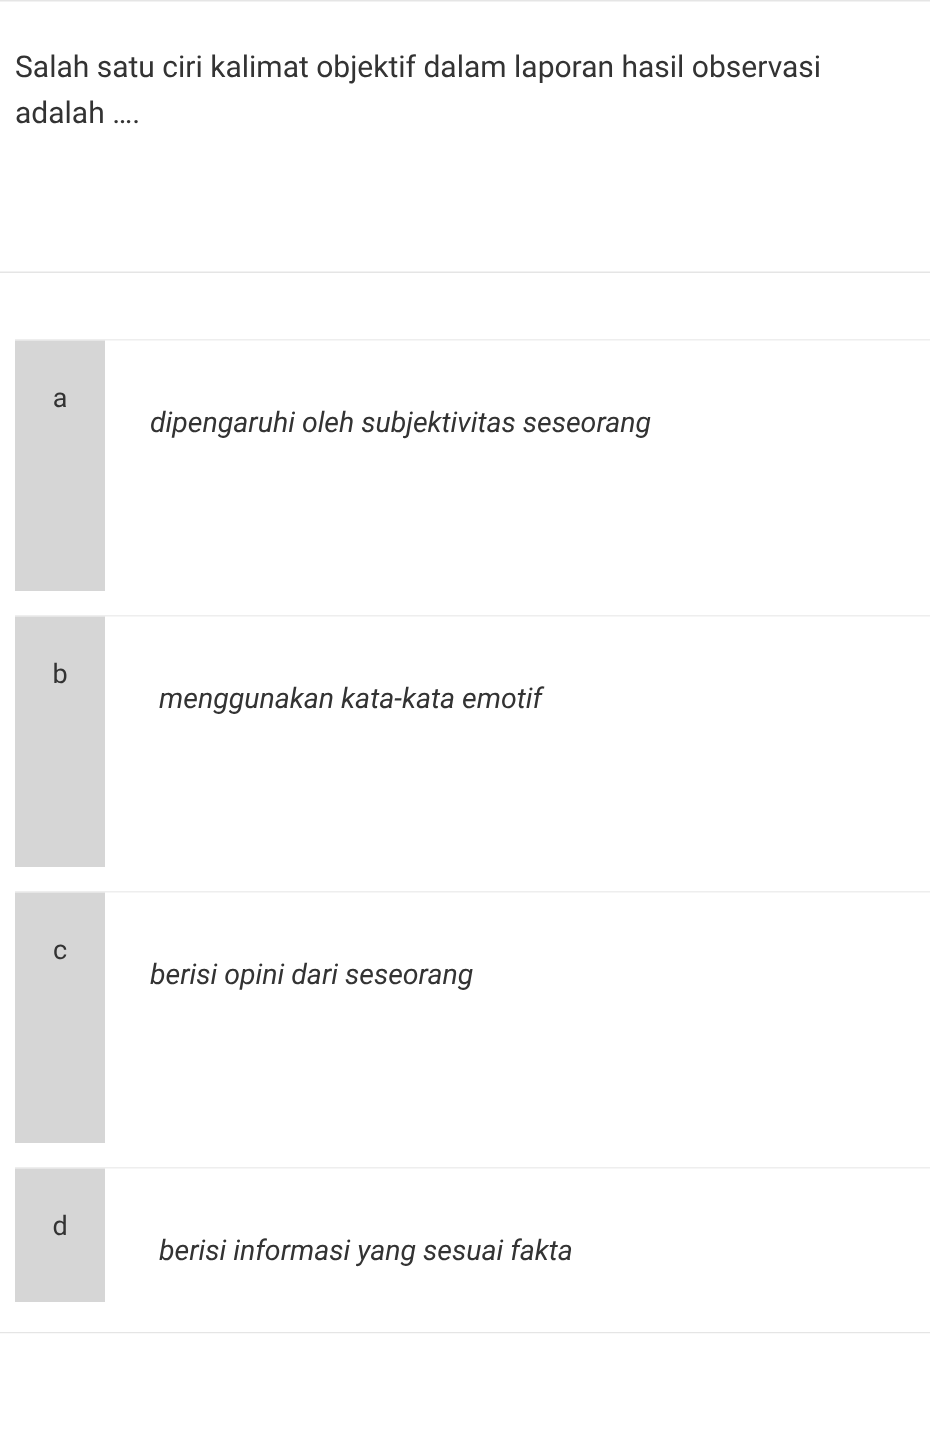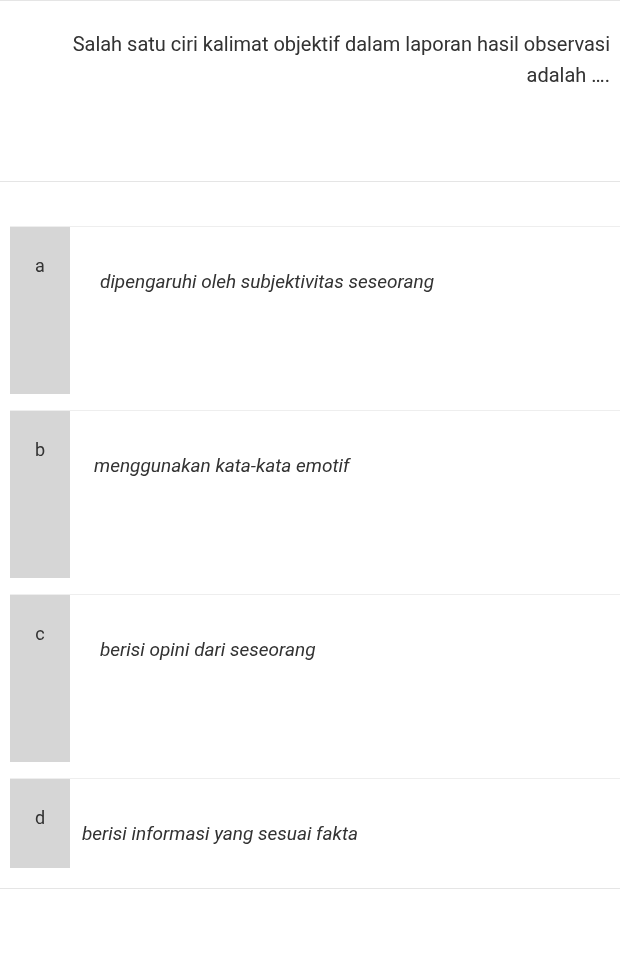"Salah satu ciri kalimat objektif" .question-text { text-align: right -> none }
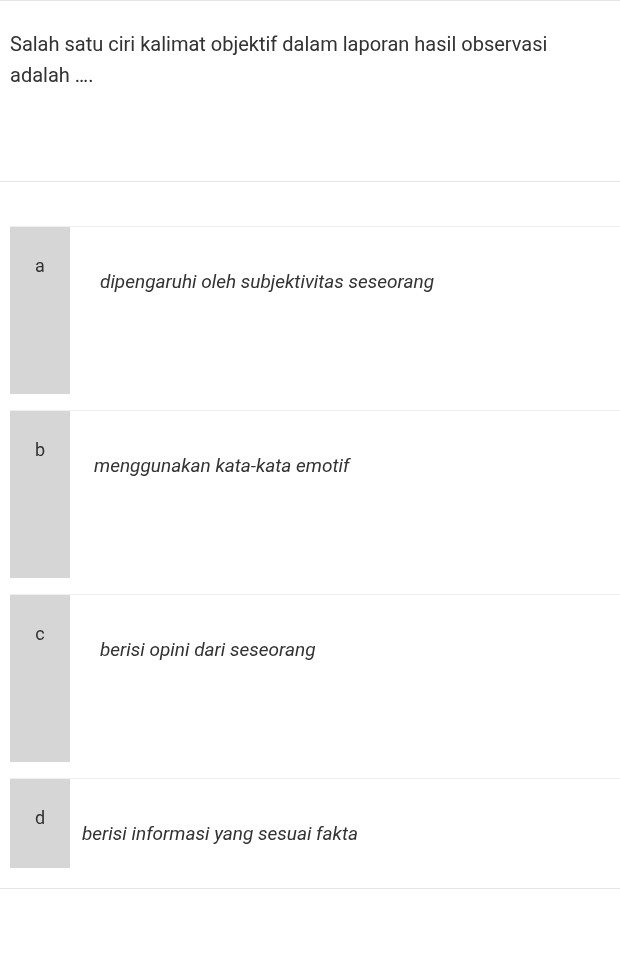"menggunakan kata-kata emotif" .option-row.row-b .option-text-wrap { margin-left: none -> 24px; padding-left: 24px -> 12px }
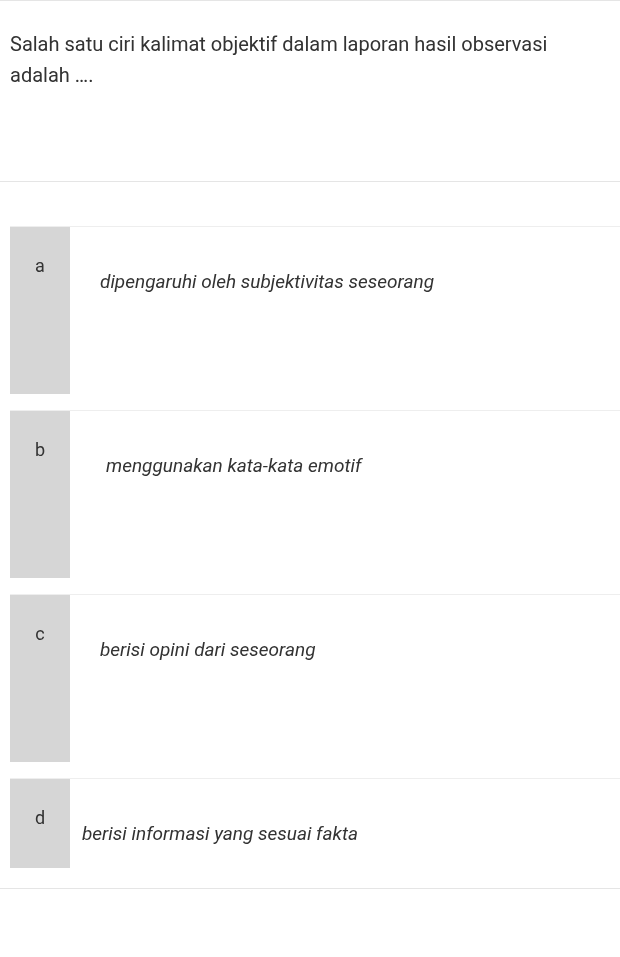"berisi informasi yang sesuai fakta" .option-row.row-d .option-text-wrap { padding-left: 12px -> 36px }
